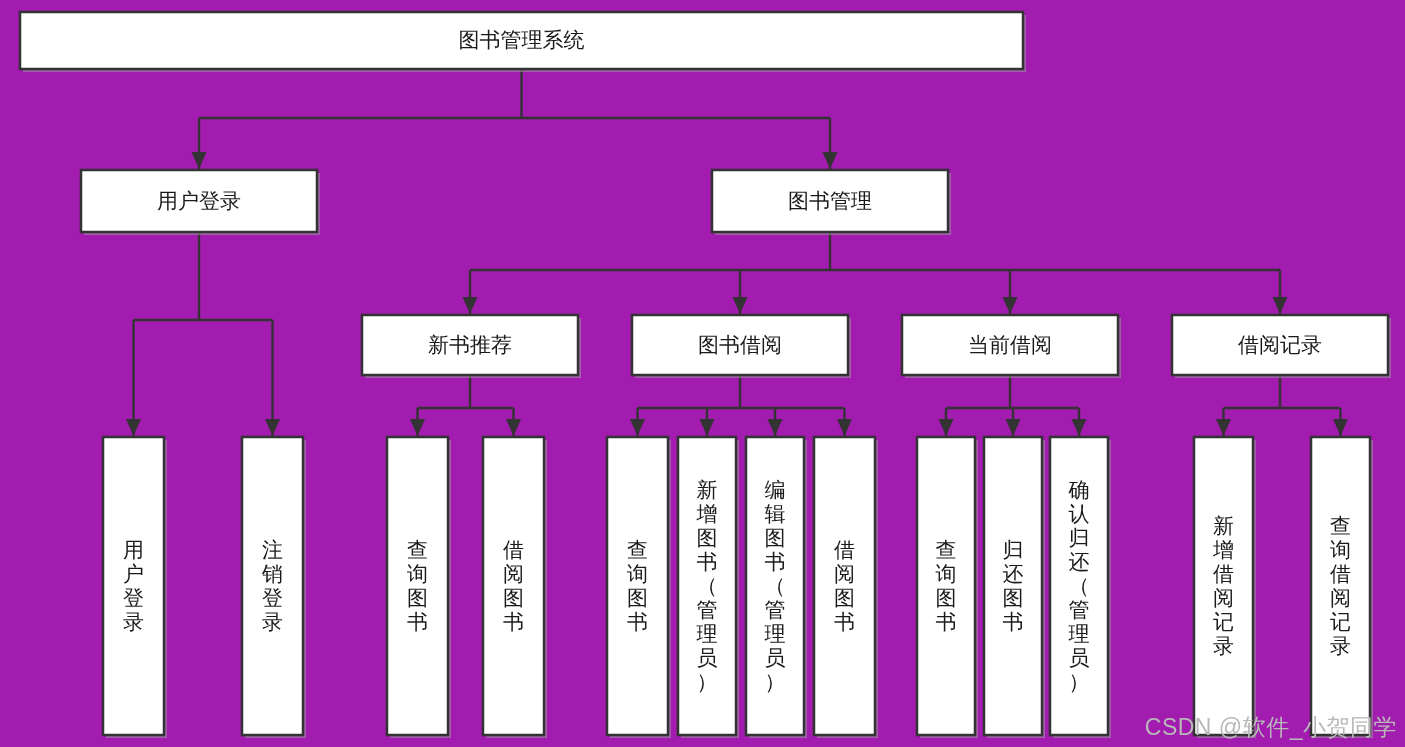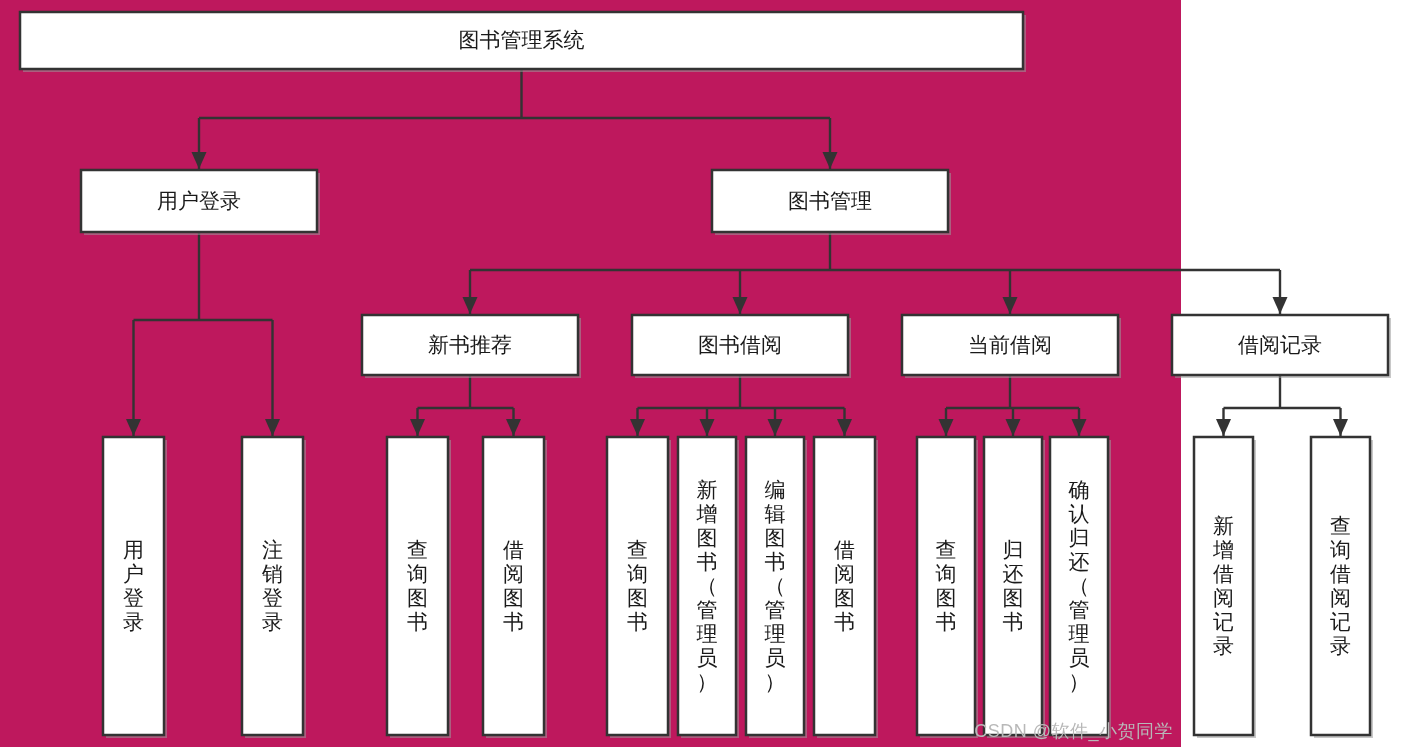"图书管理系统" #diagram-root { background: #be185d -> #a21caf; width: 1181px -> 1405px }
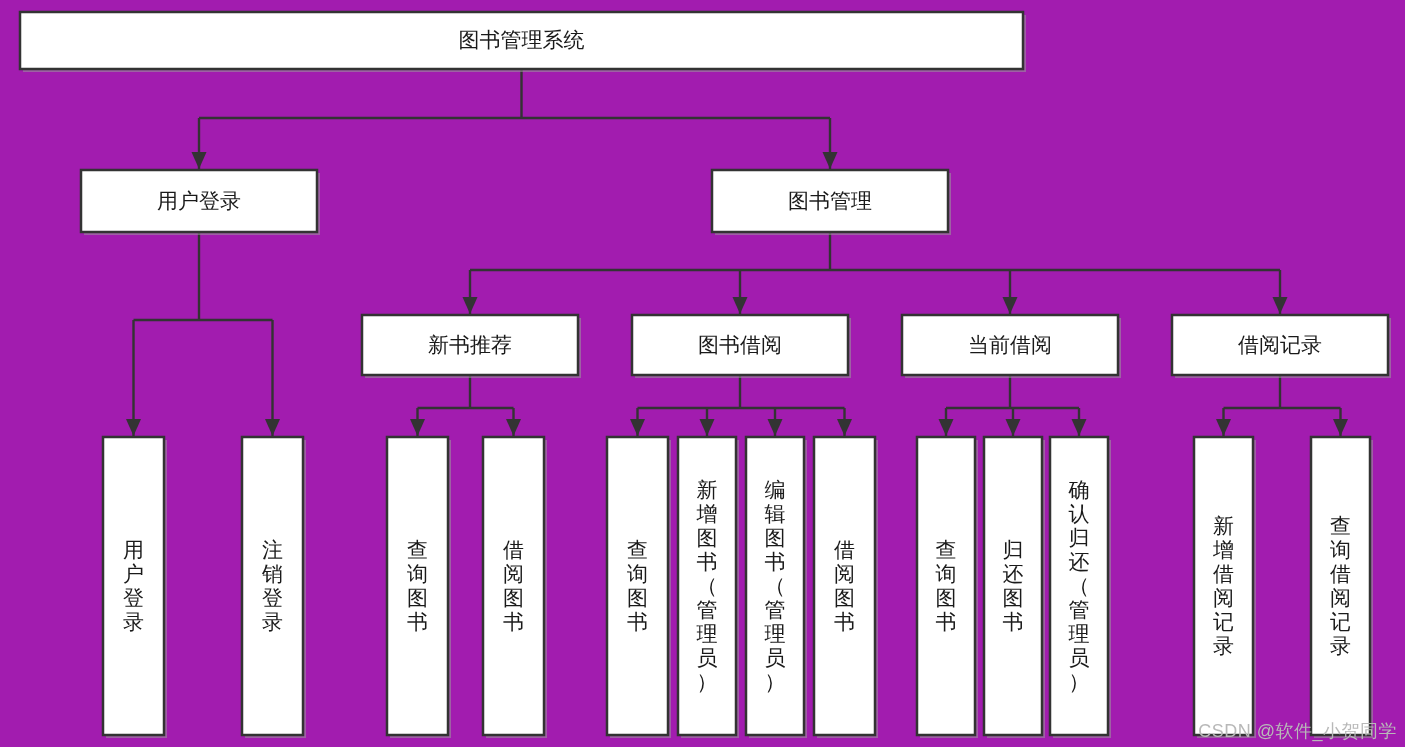"CSDN @软件_小贺同学" .watermark { font-size: 18px -> 23px }
